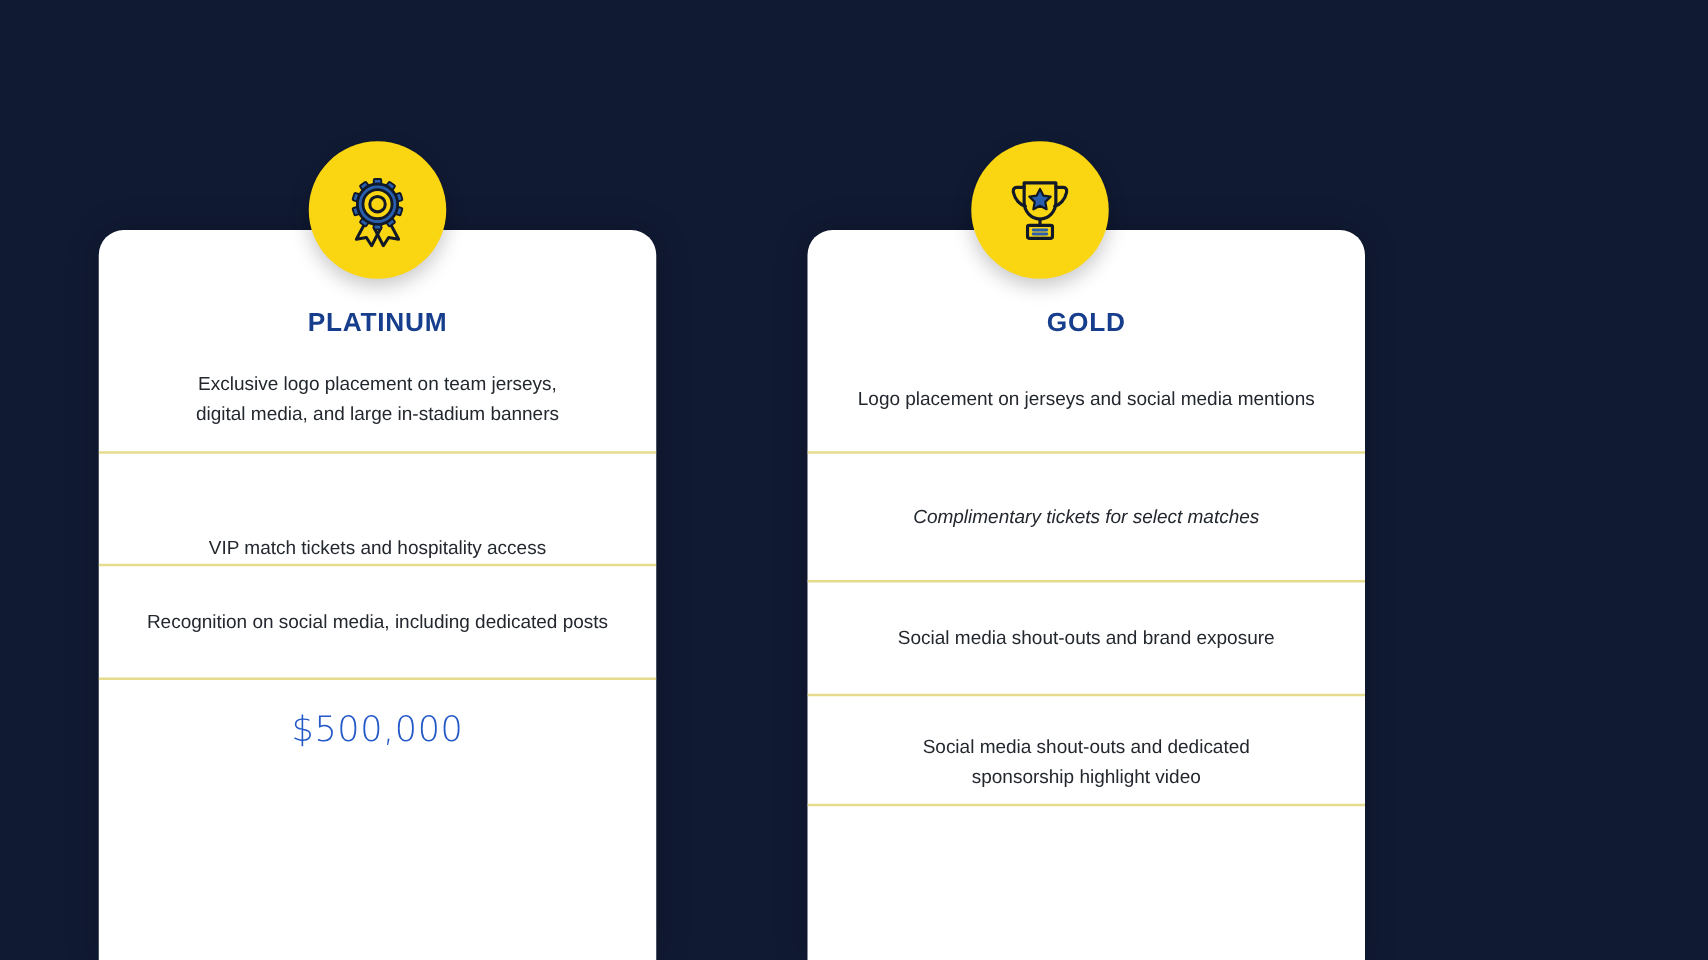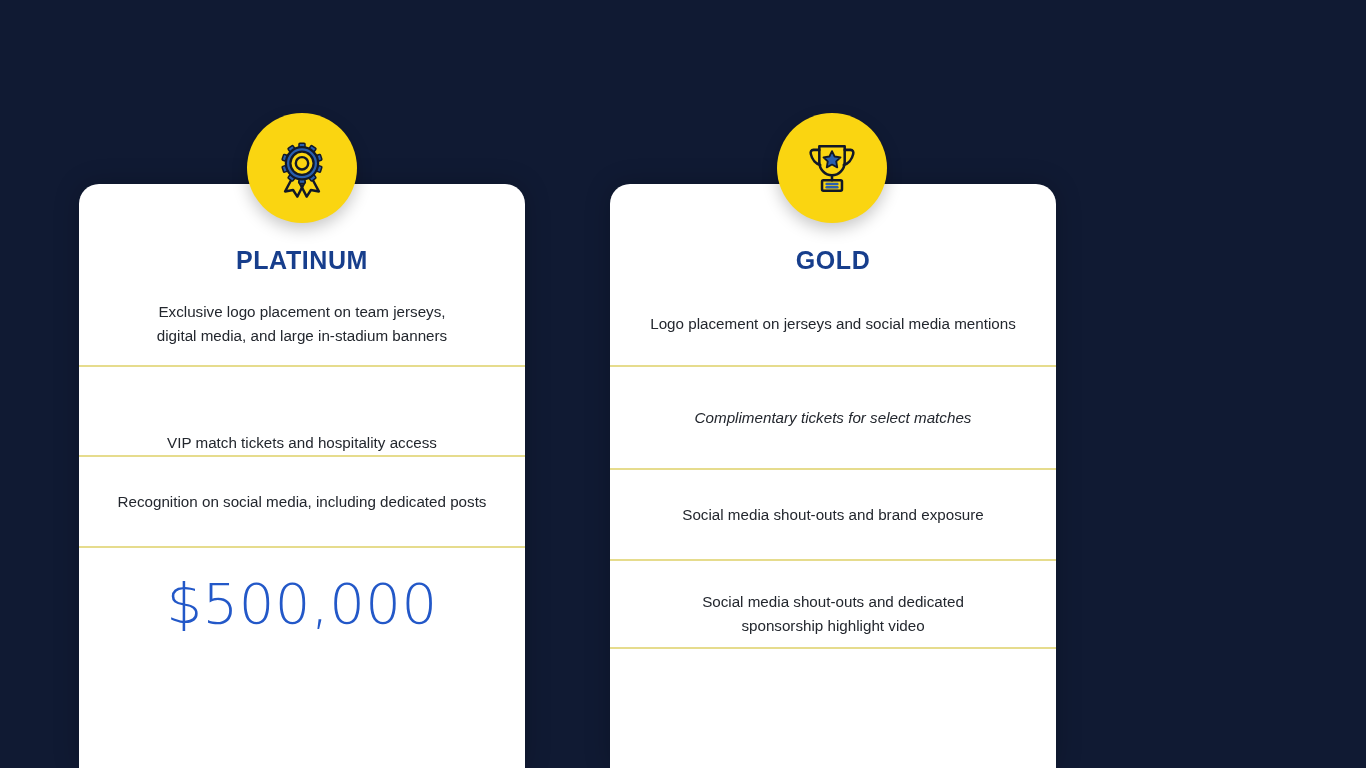"PLATINUM" .card-title { font-size: 25px -> 21px }
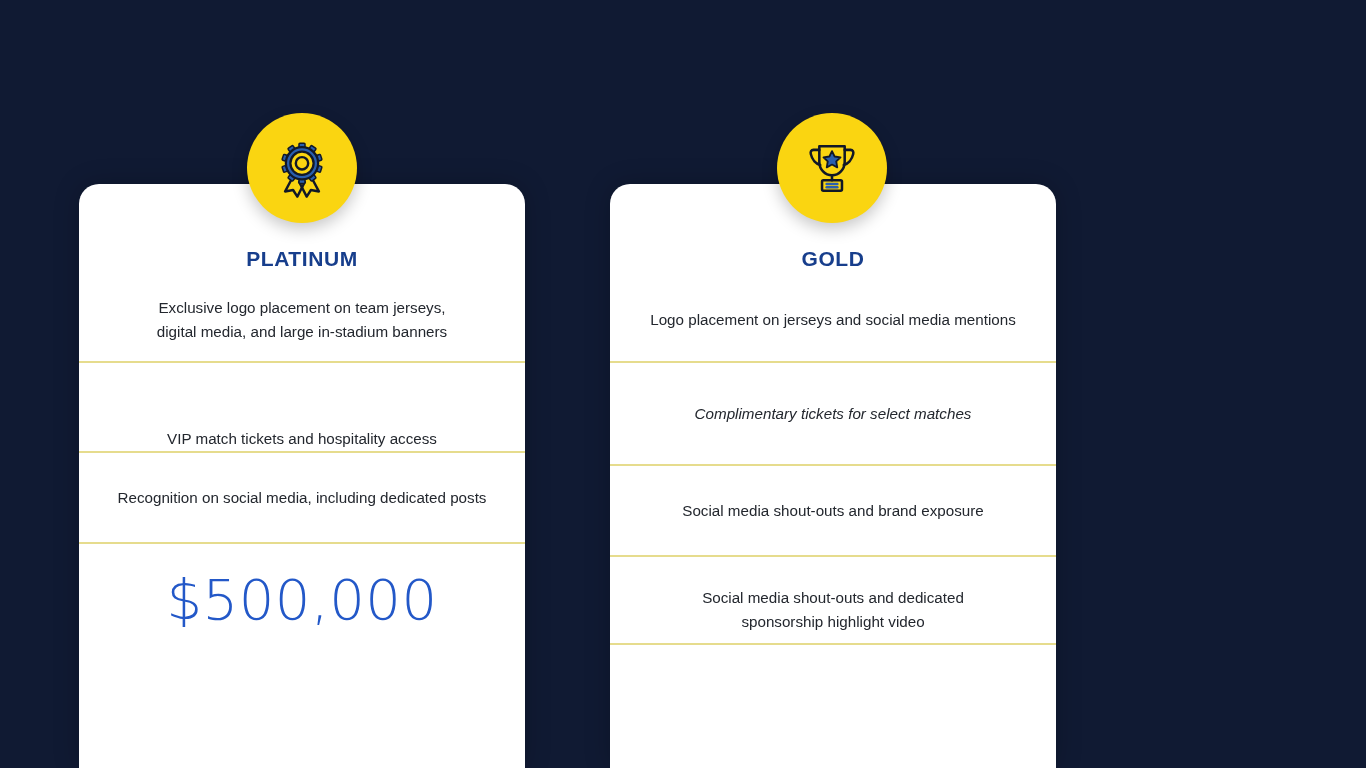"GOLD" .card.gold { left: 610px -> 646px }
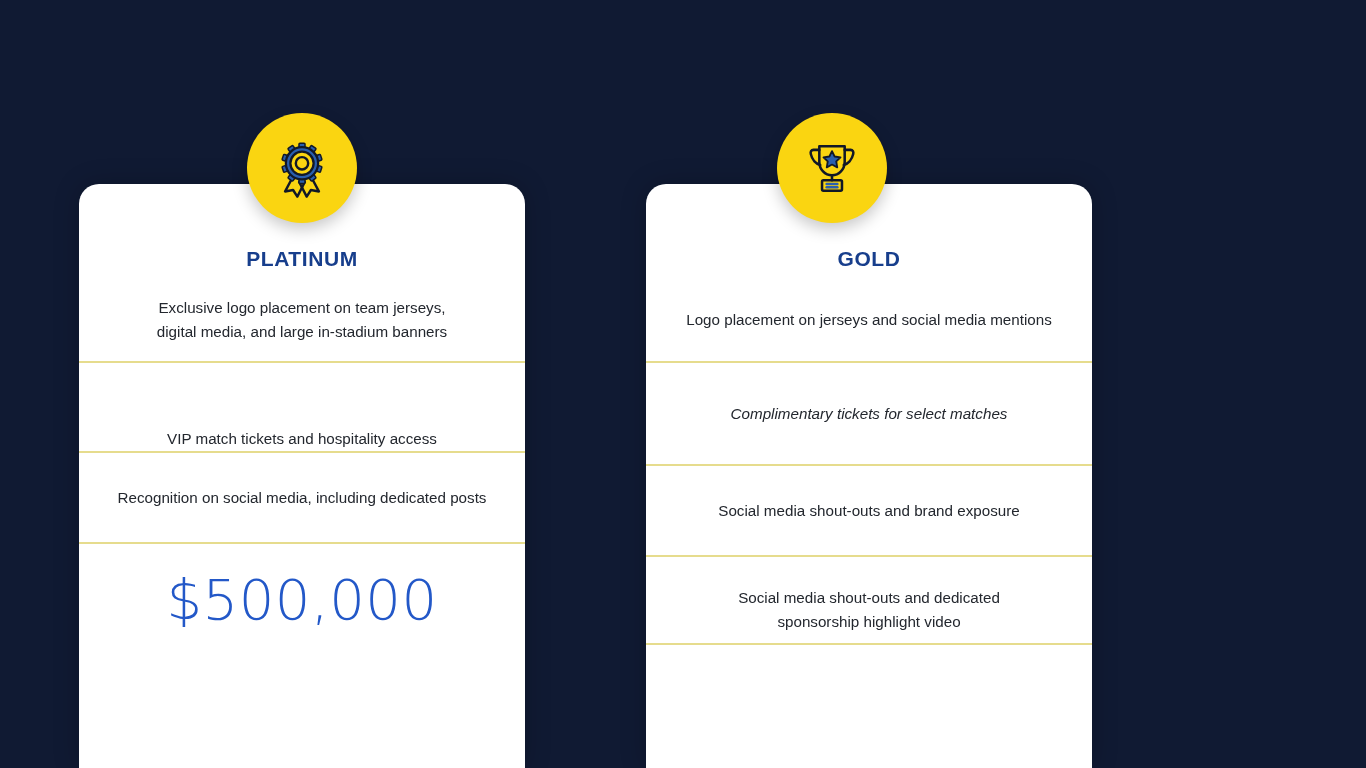"$500,000" .price { font-size: 56px -> 28px }
